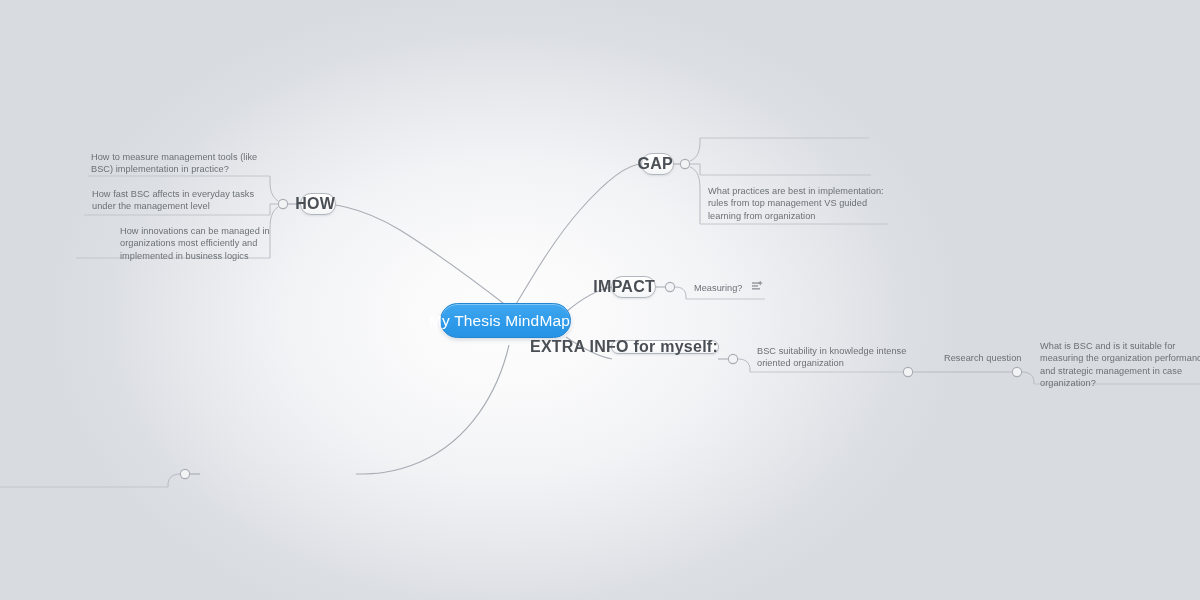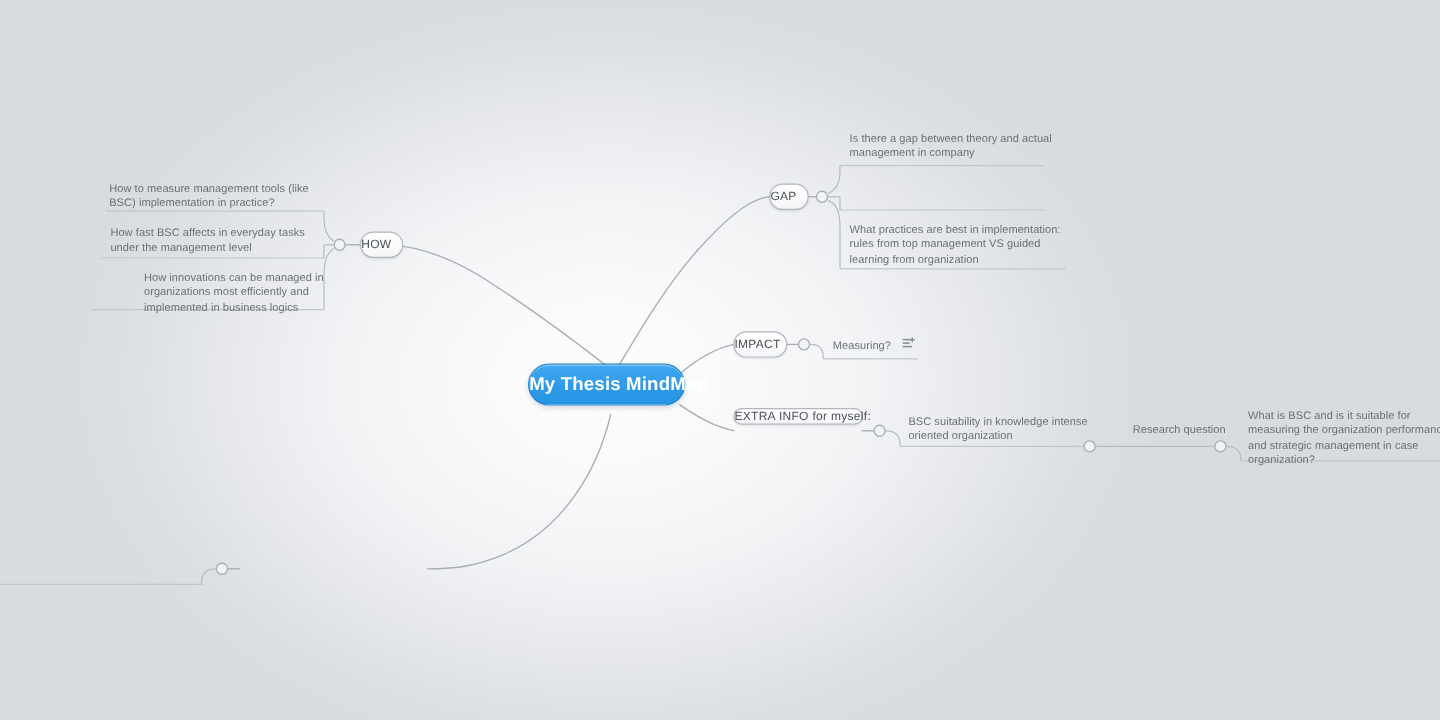"Is there a gap between" div.leaf { html: <div>Is there a gap between theory and actual management in company</div> -> none }
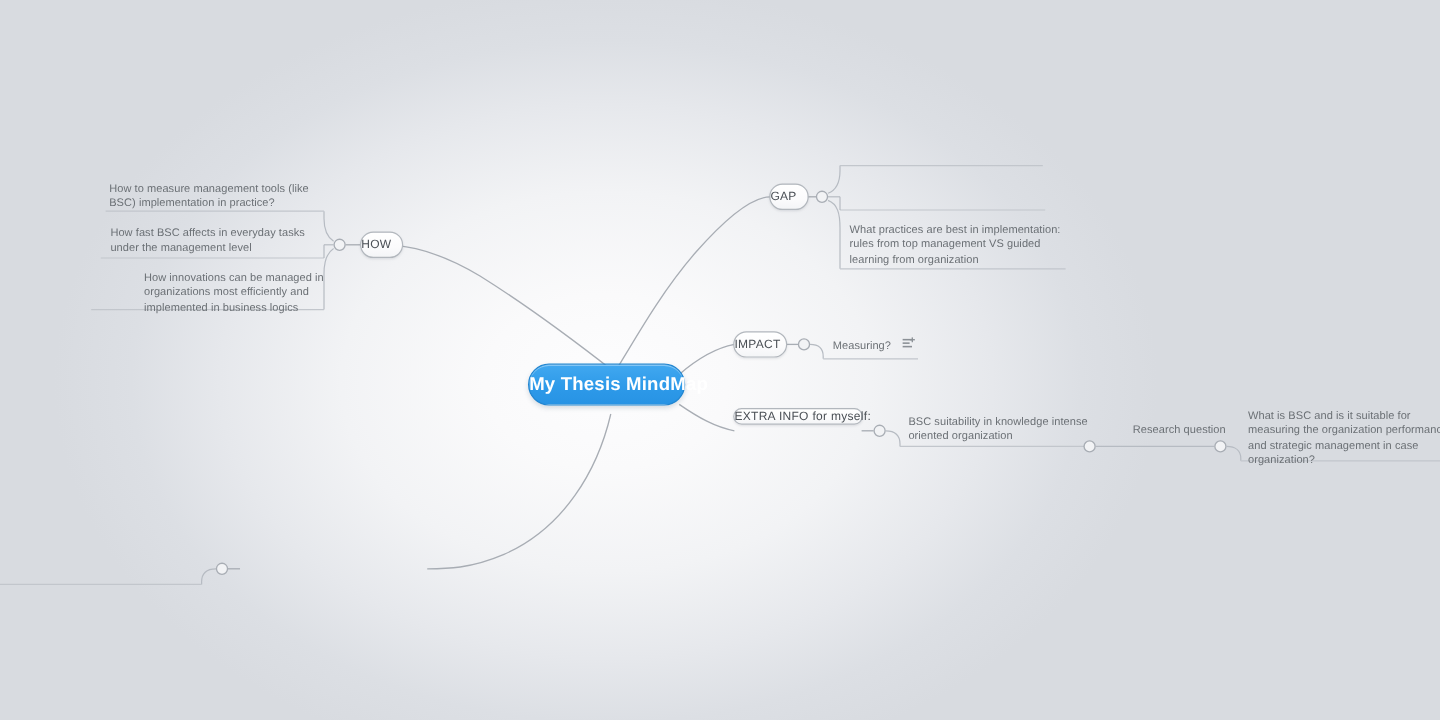"GAP" .pill { font-size: 10px -> 16px; font-weight: normal -> bold; justify-content: flex-start -> flex-end }
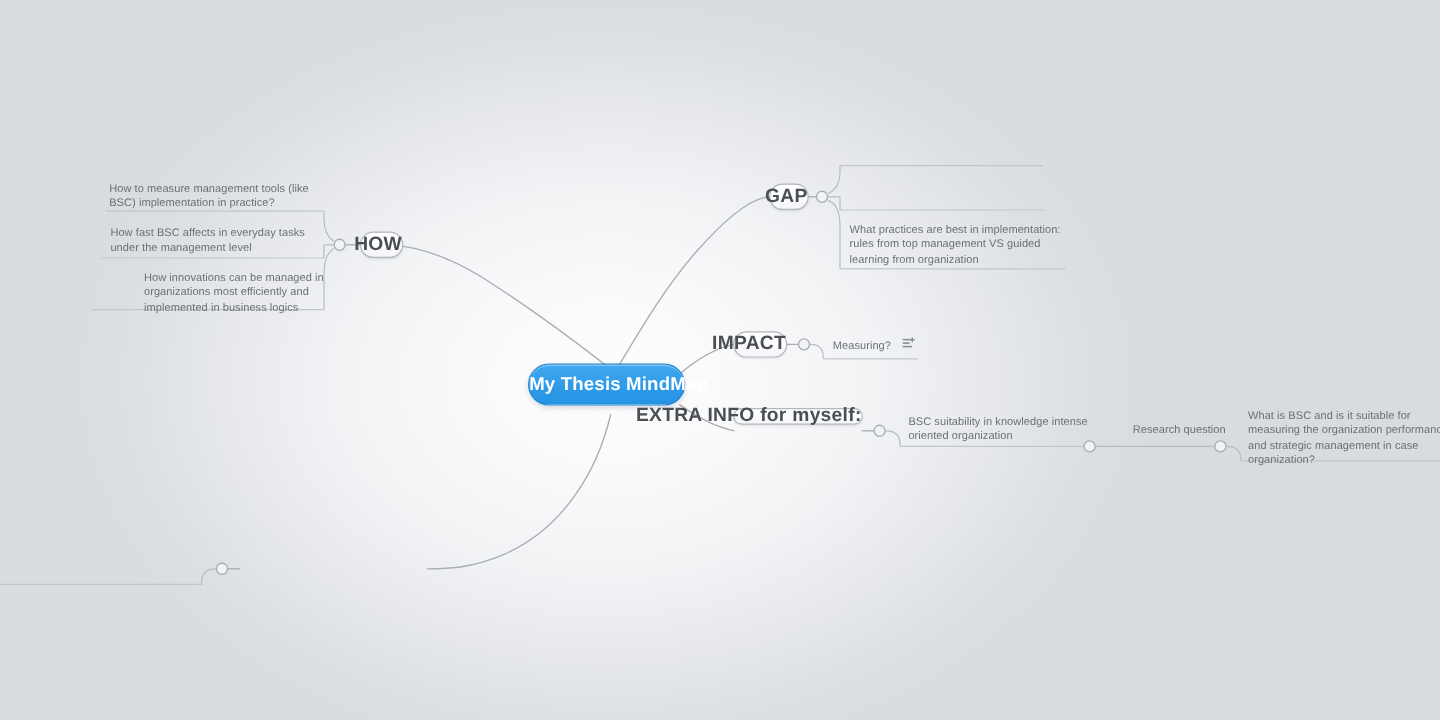"My Thesis MindMap" .central-node { font-weight: bold -> normal; justify-content: flex-start -> flex-end }
